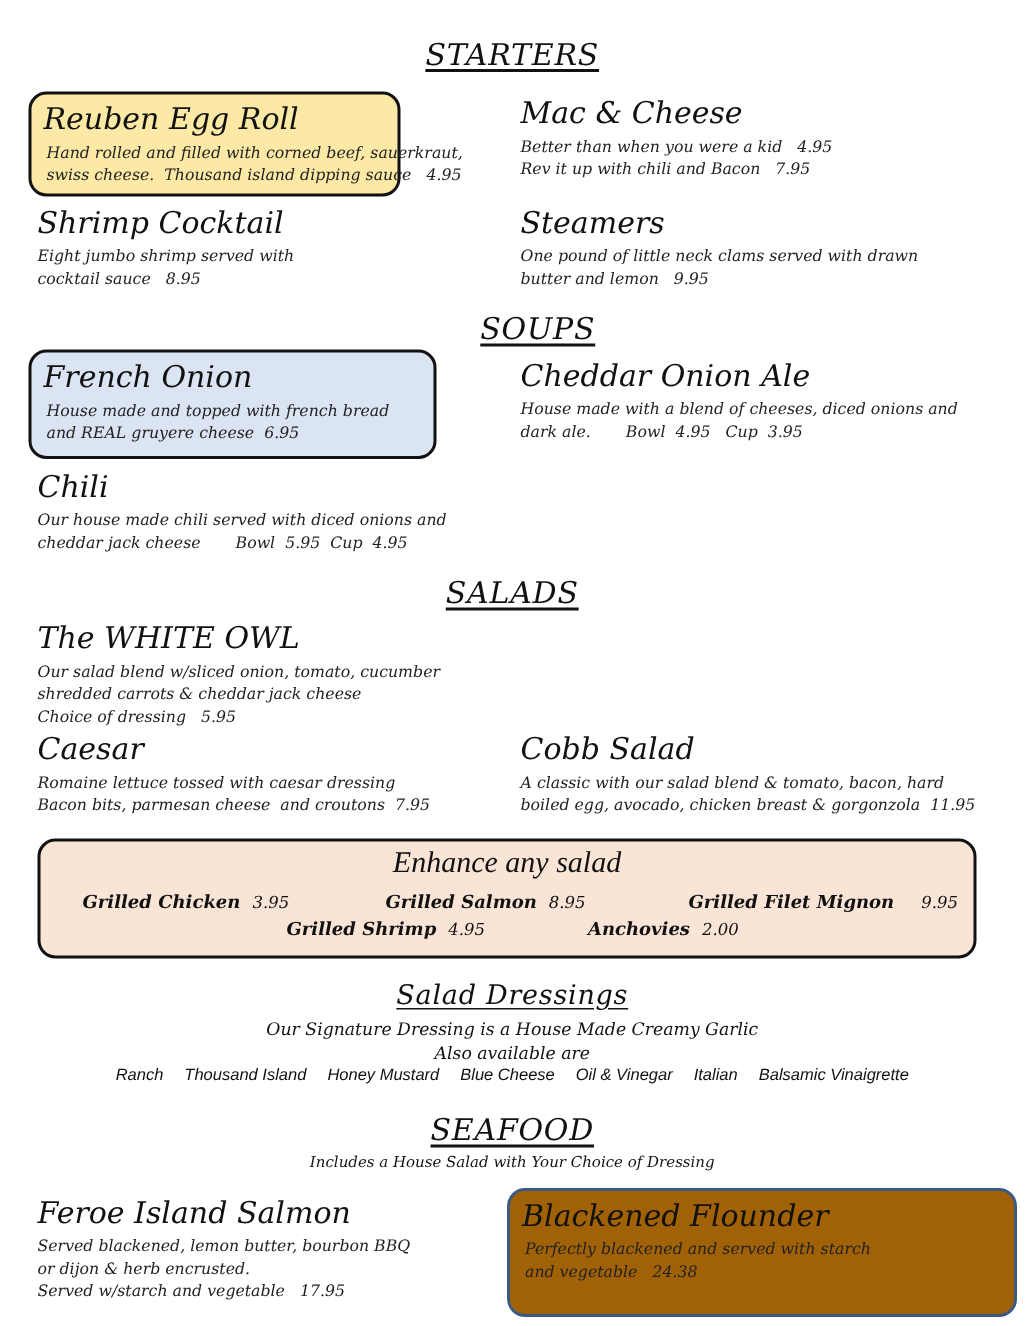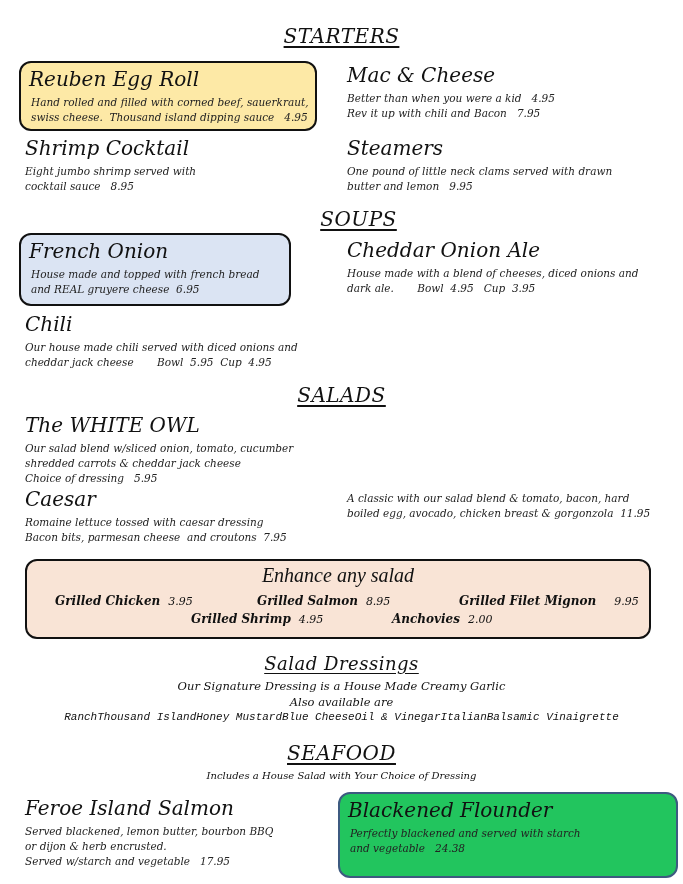"Reuben Egg Roll" div.box { width: 298px -> 248px }
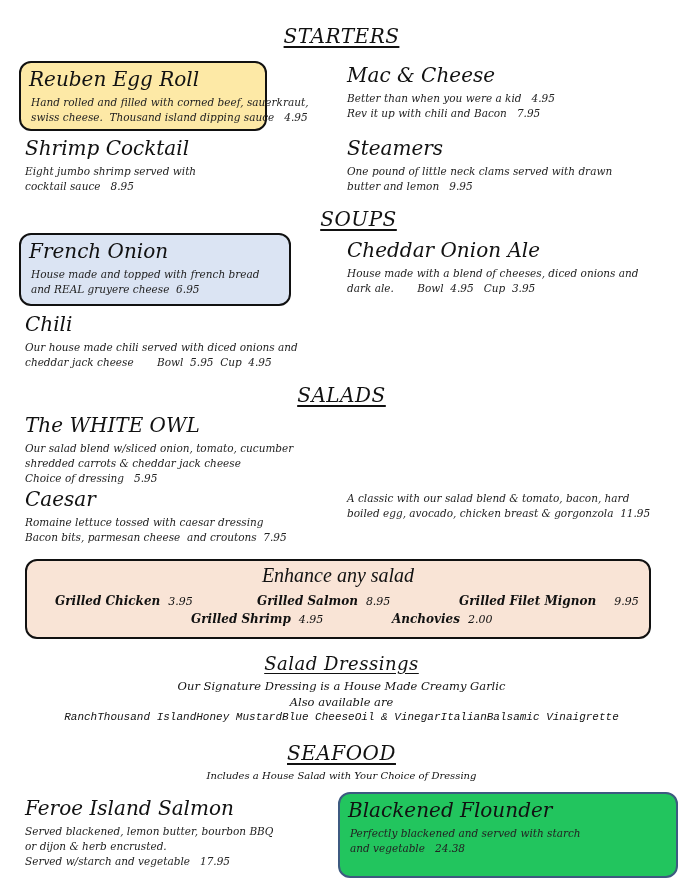"Cobb Salad" div.item-title { html: none -> <div>Cobb Salad</div> }
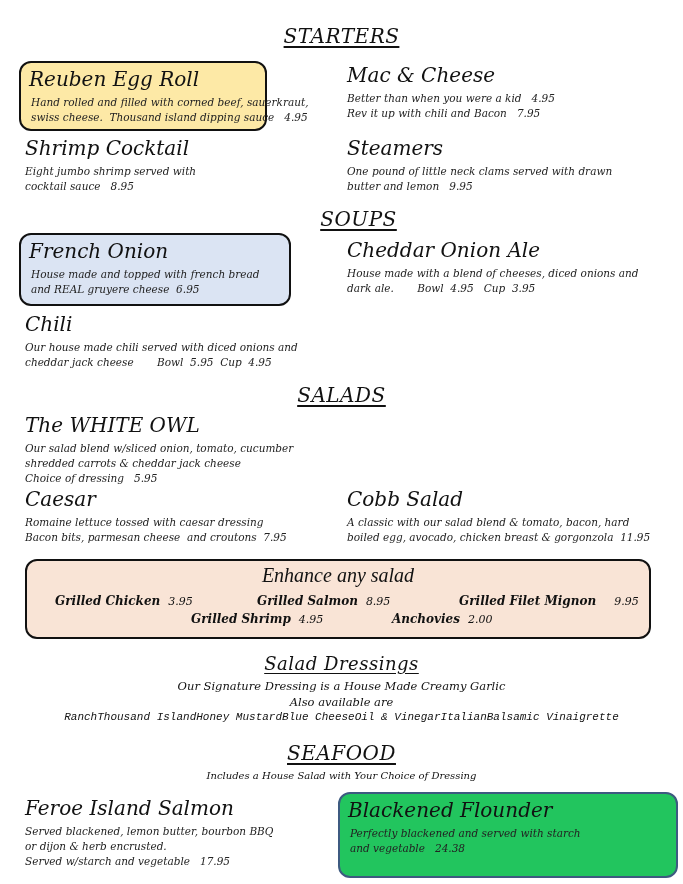"Ranch" .dressing-list { font-family: Liberation Mono, monospace -> Liberation Sans, sans-serif; gap: 0 -> 14px }
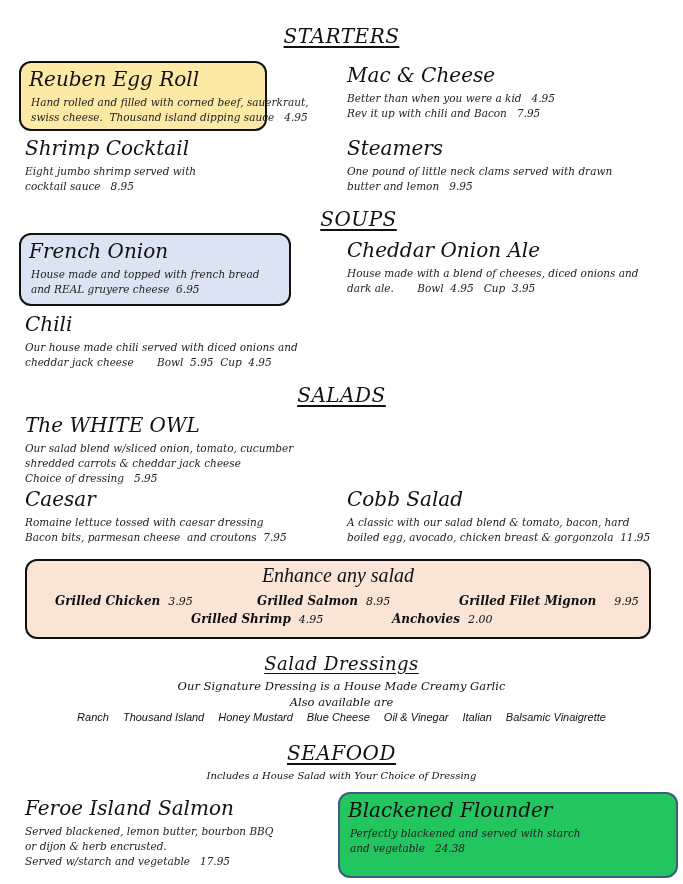"Blackened Flounder" div.box { background: #22c55e -> #a16207 }
